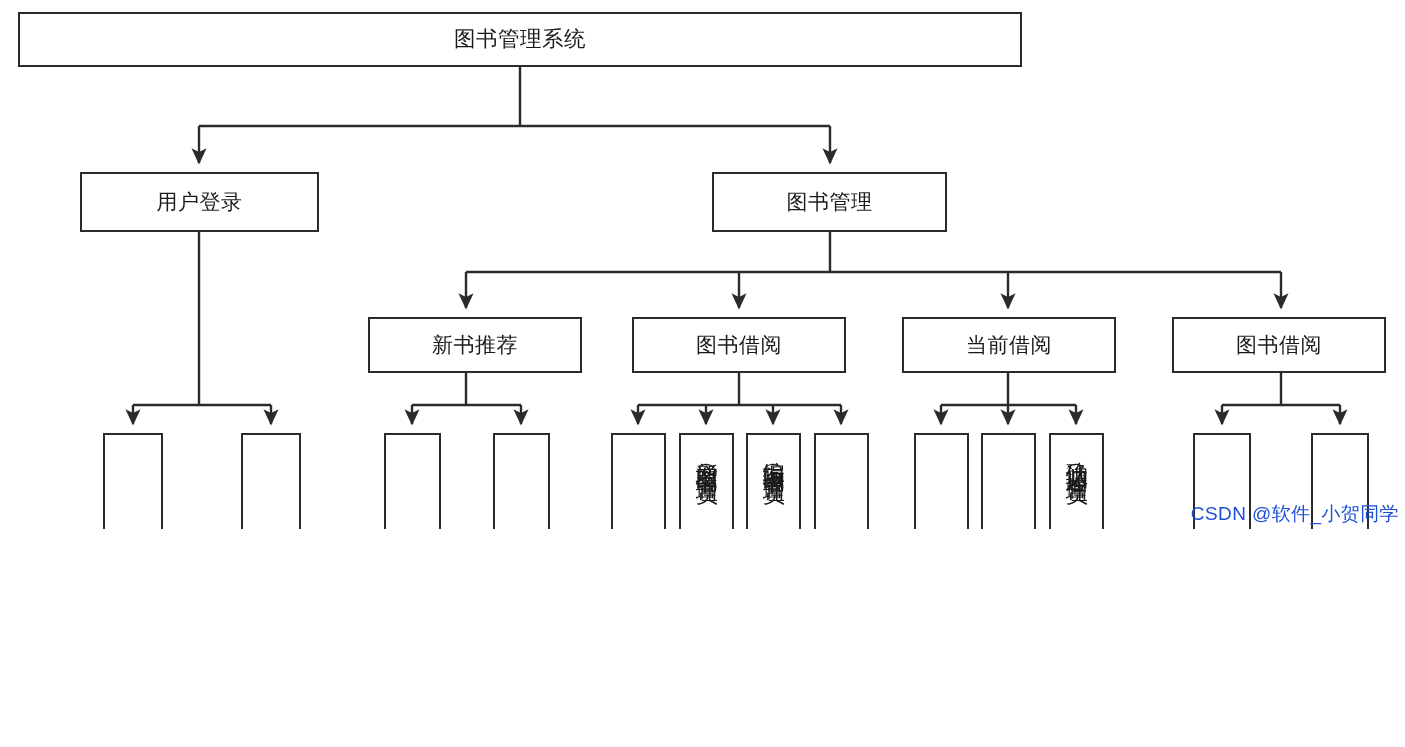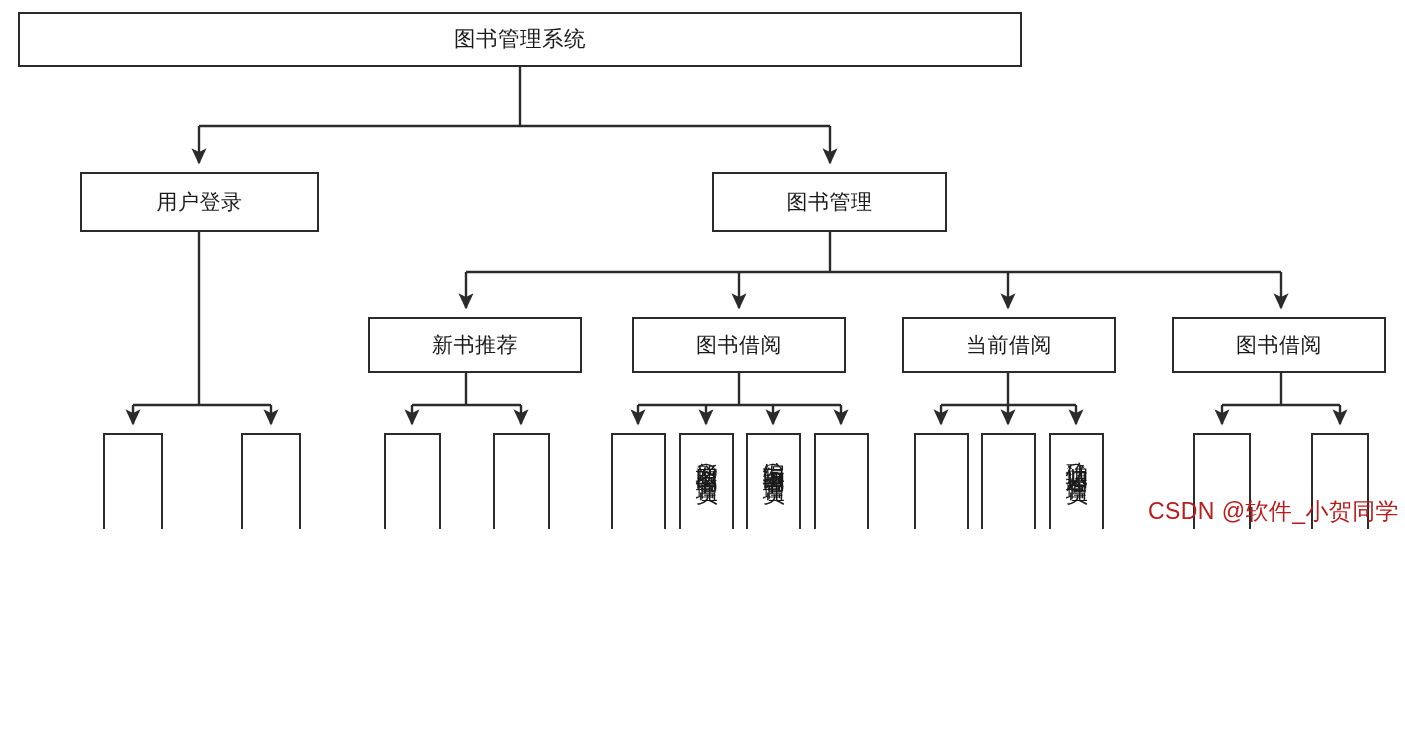"CSDN @软件_小贺同学" #watermark { color: #b91c1c -> #1d4ed8; font-size: 23px -> 19px }
